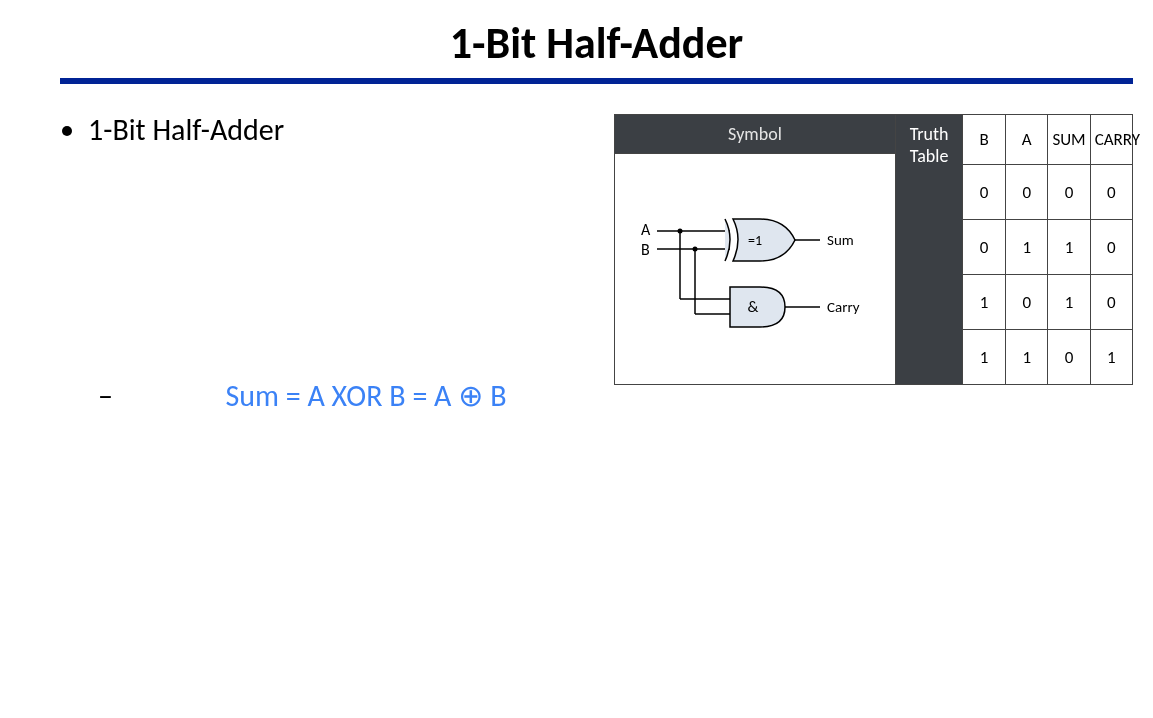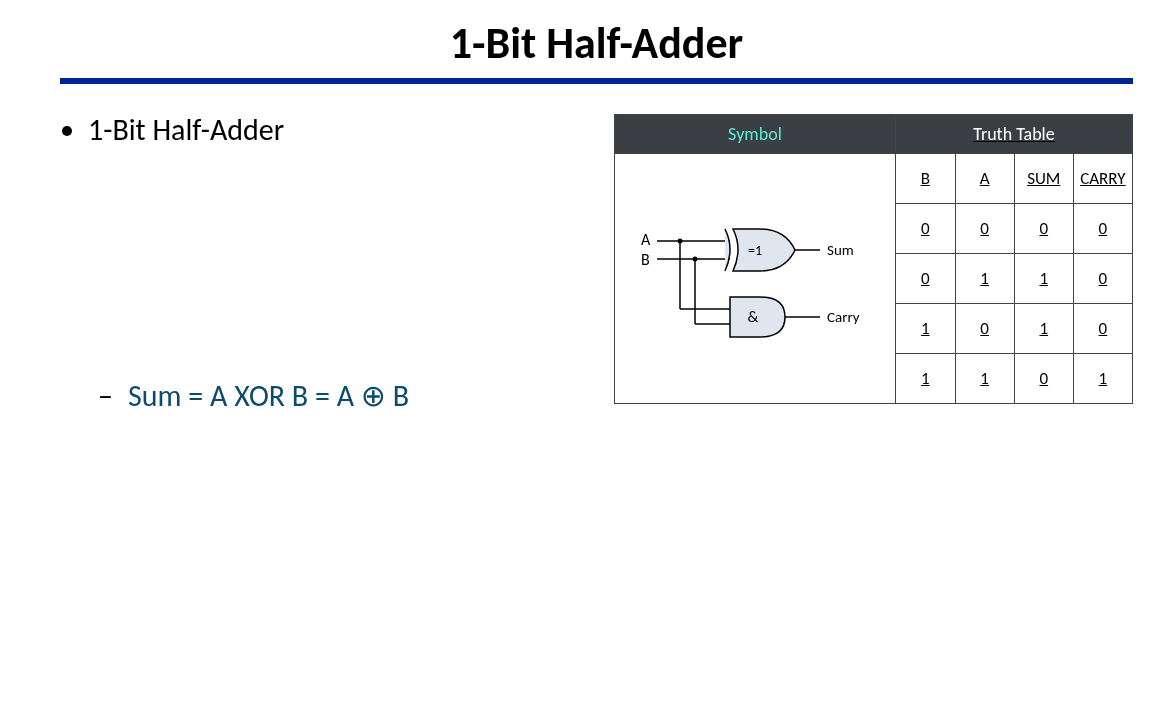"Symbol" .col-header { color: #5eead4 -> #e5e5e5 }
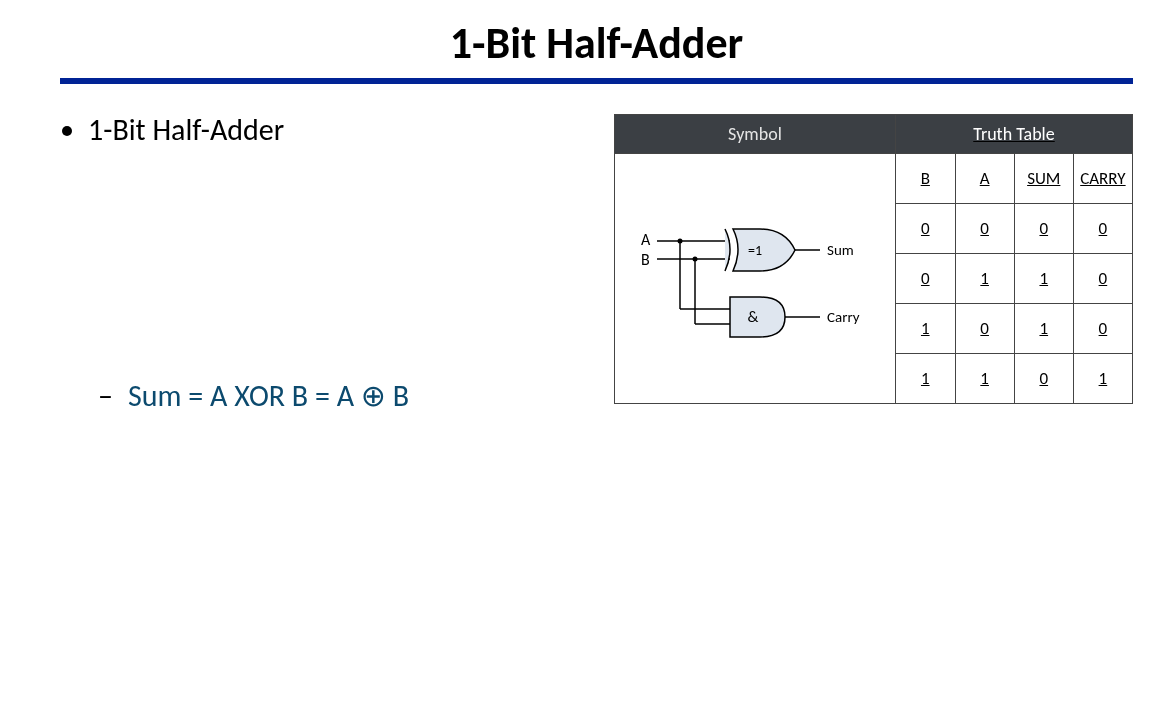"Truth Table" .truth-col { flex-direction: column -> row; text-decoration: underline -> none }
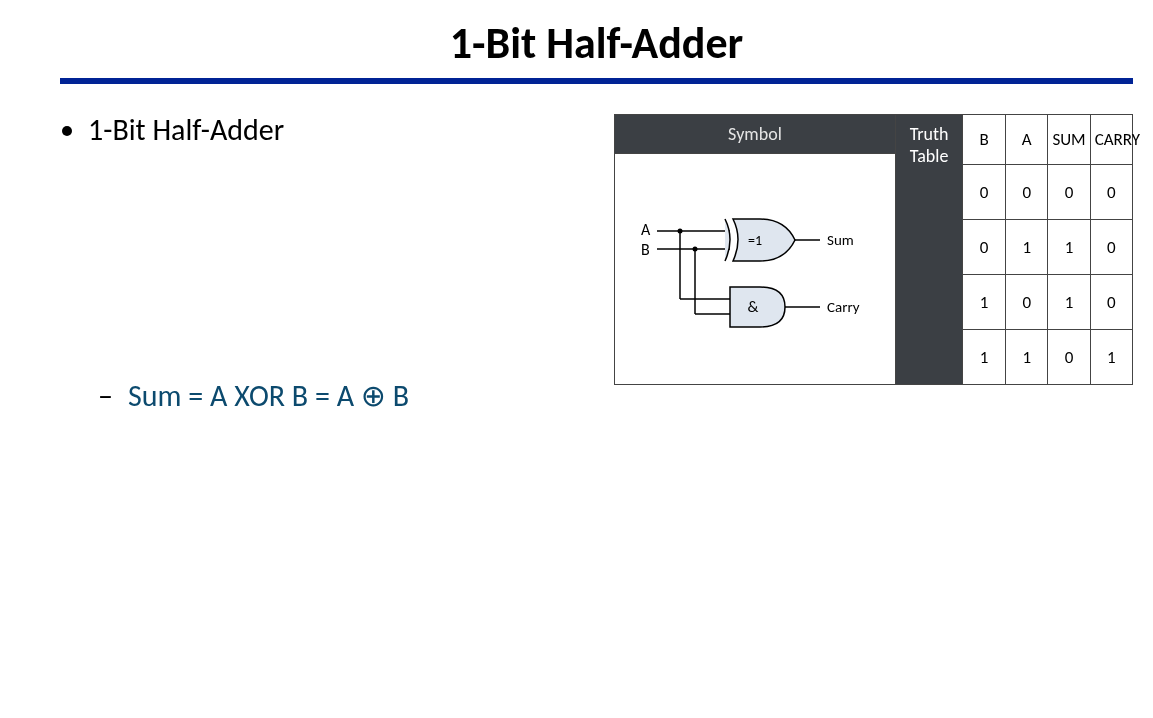"Sum = A XOR B" .lower-bullets > li { color: #0c4a6e -> #3b82f6; text-align: none -> center }
